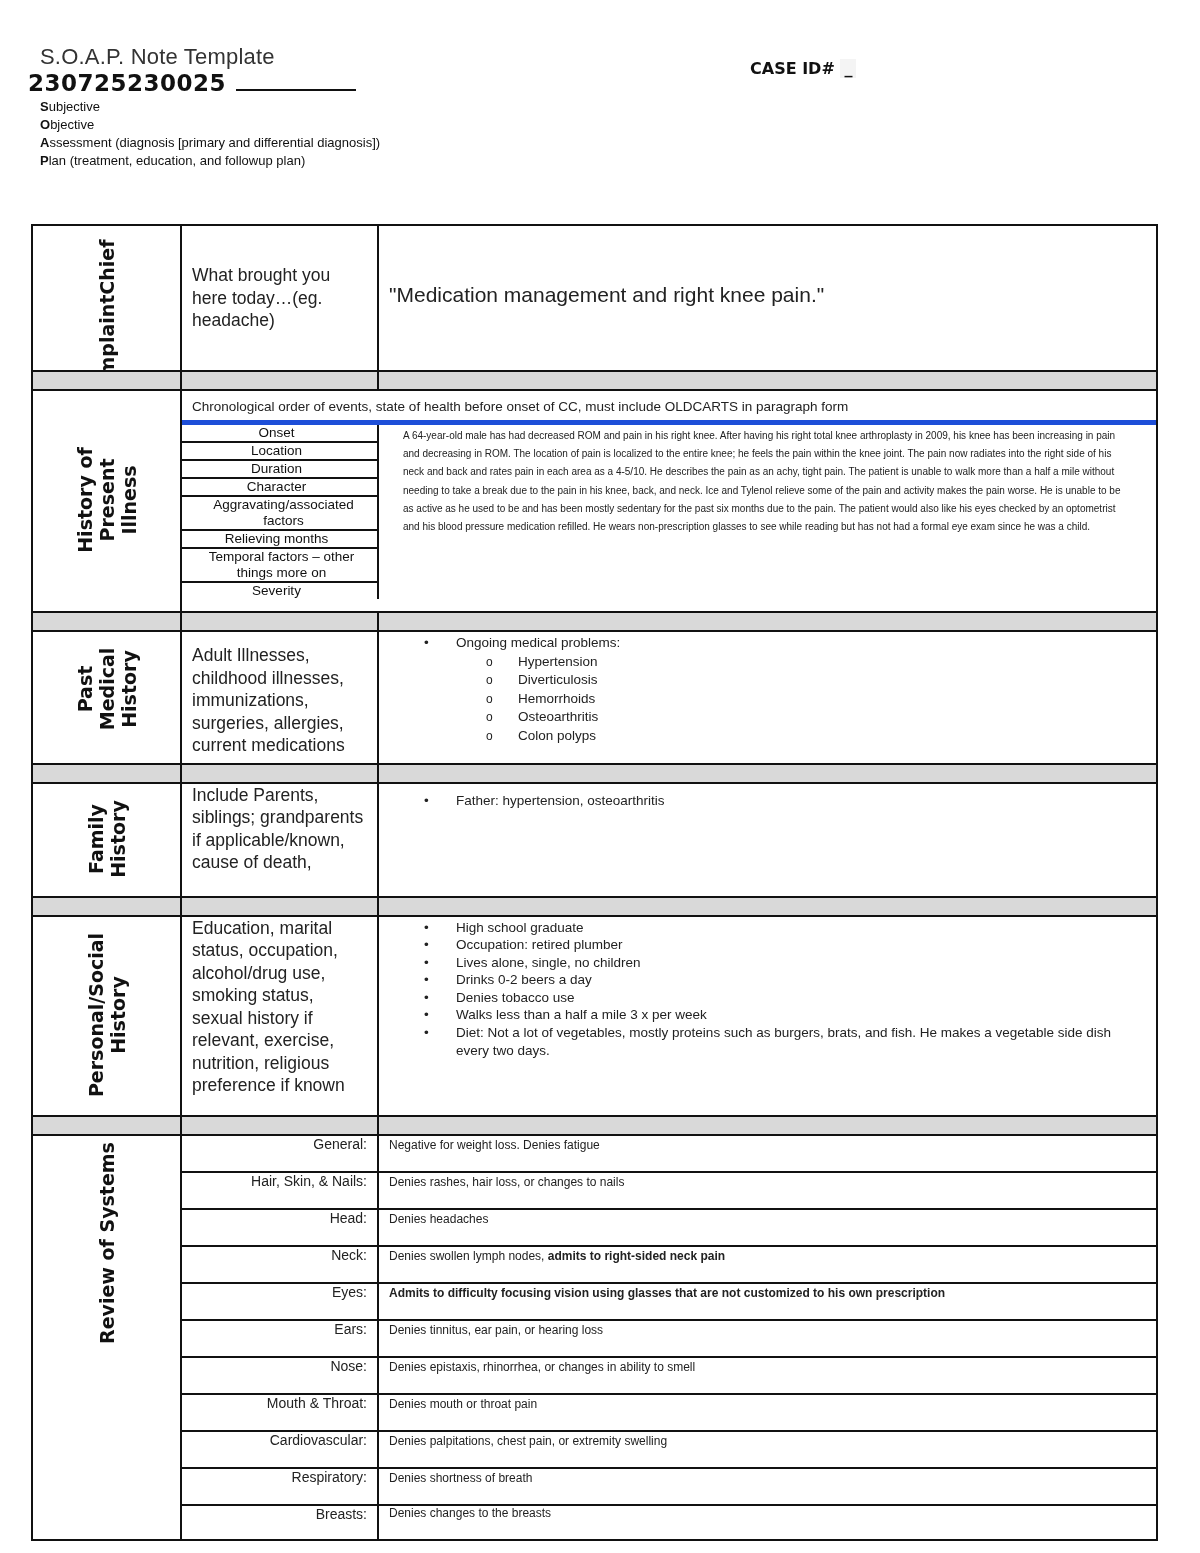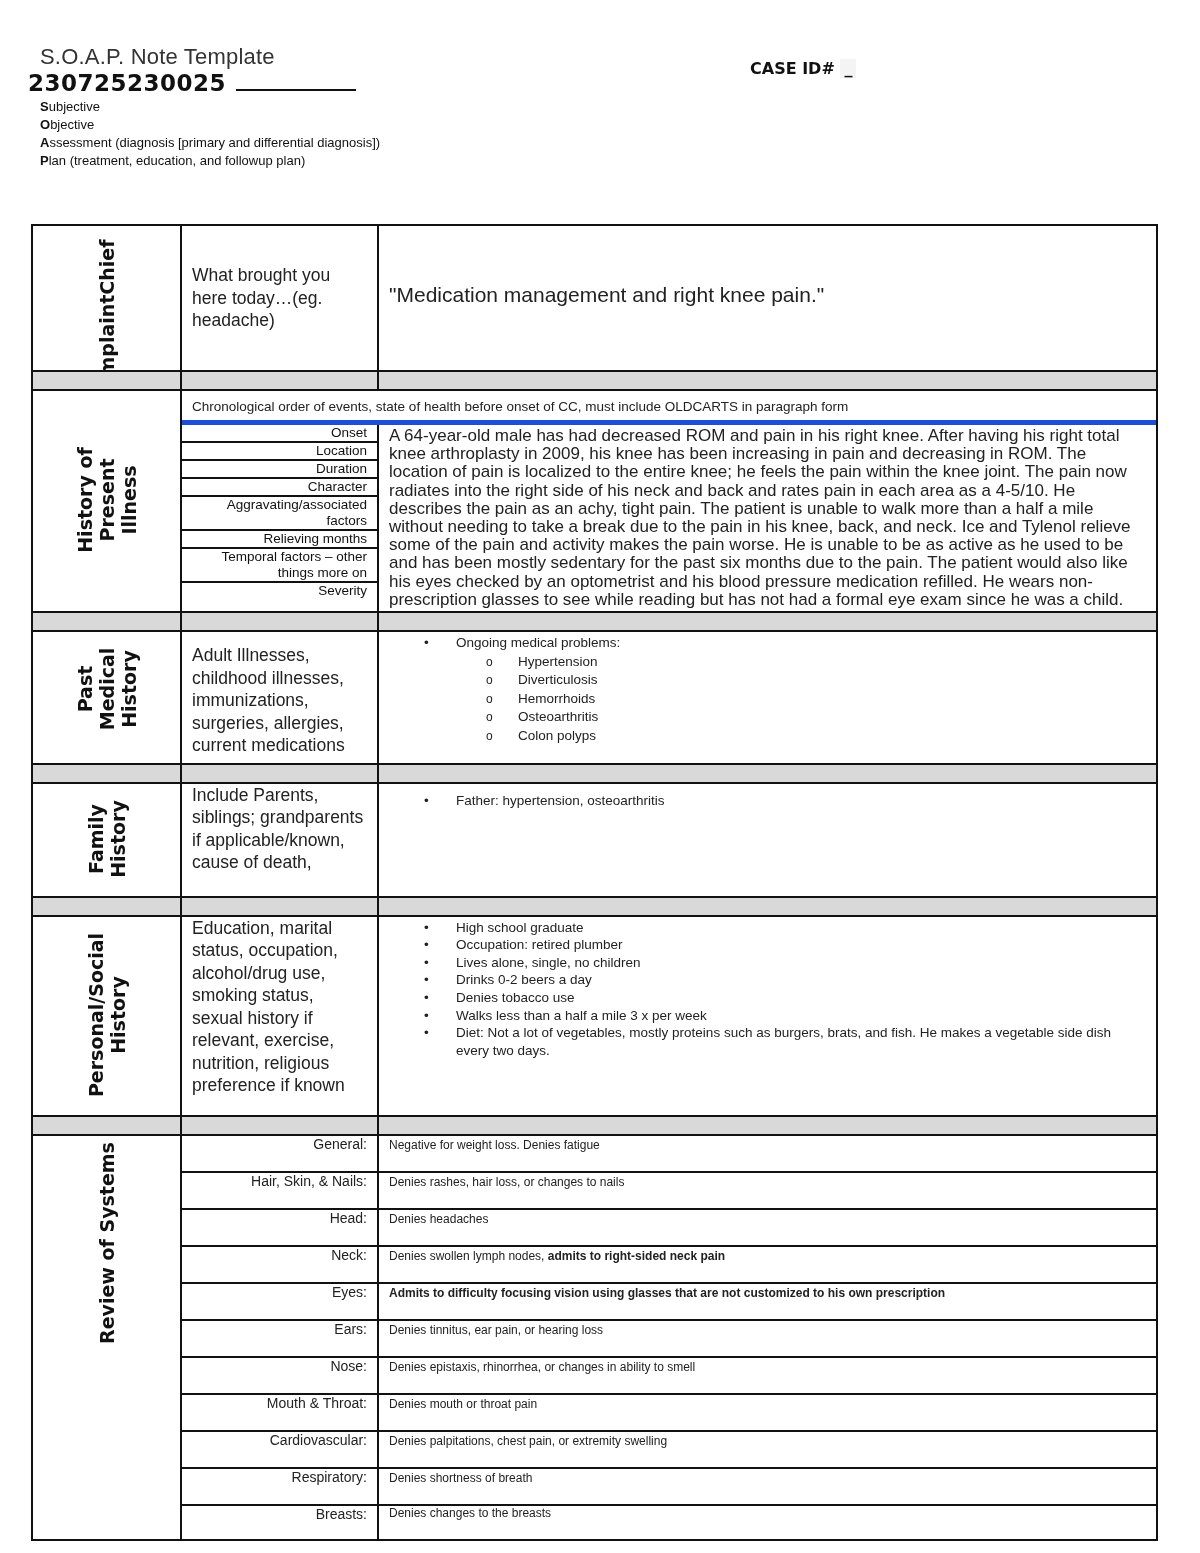"Onset" .hpi-labels div { text-align: right -> center }
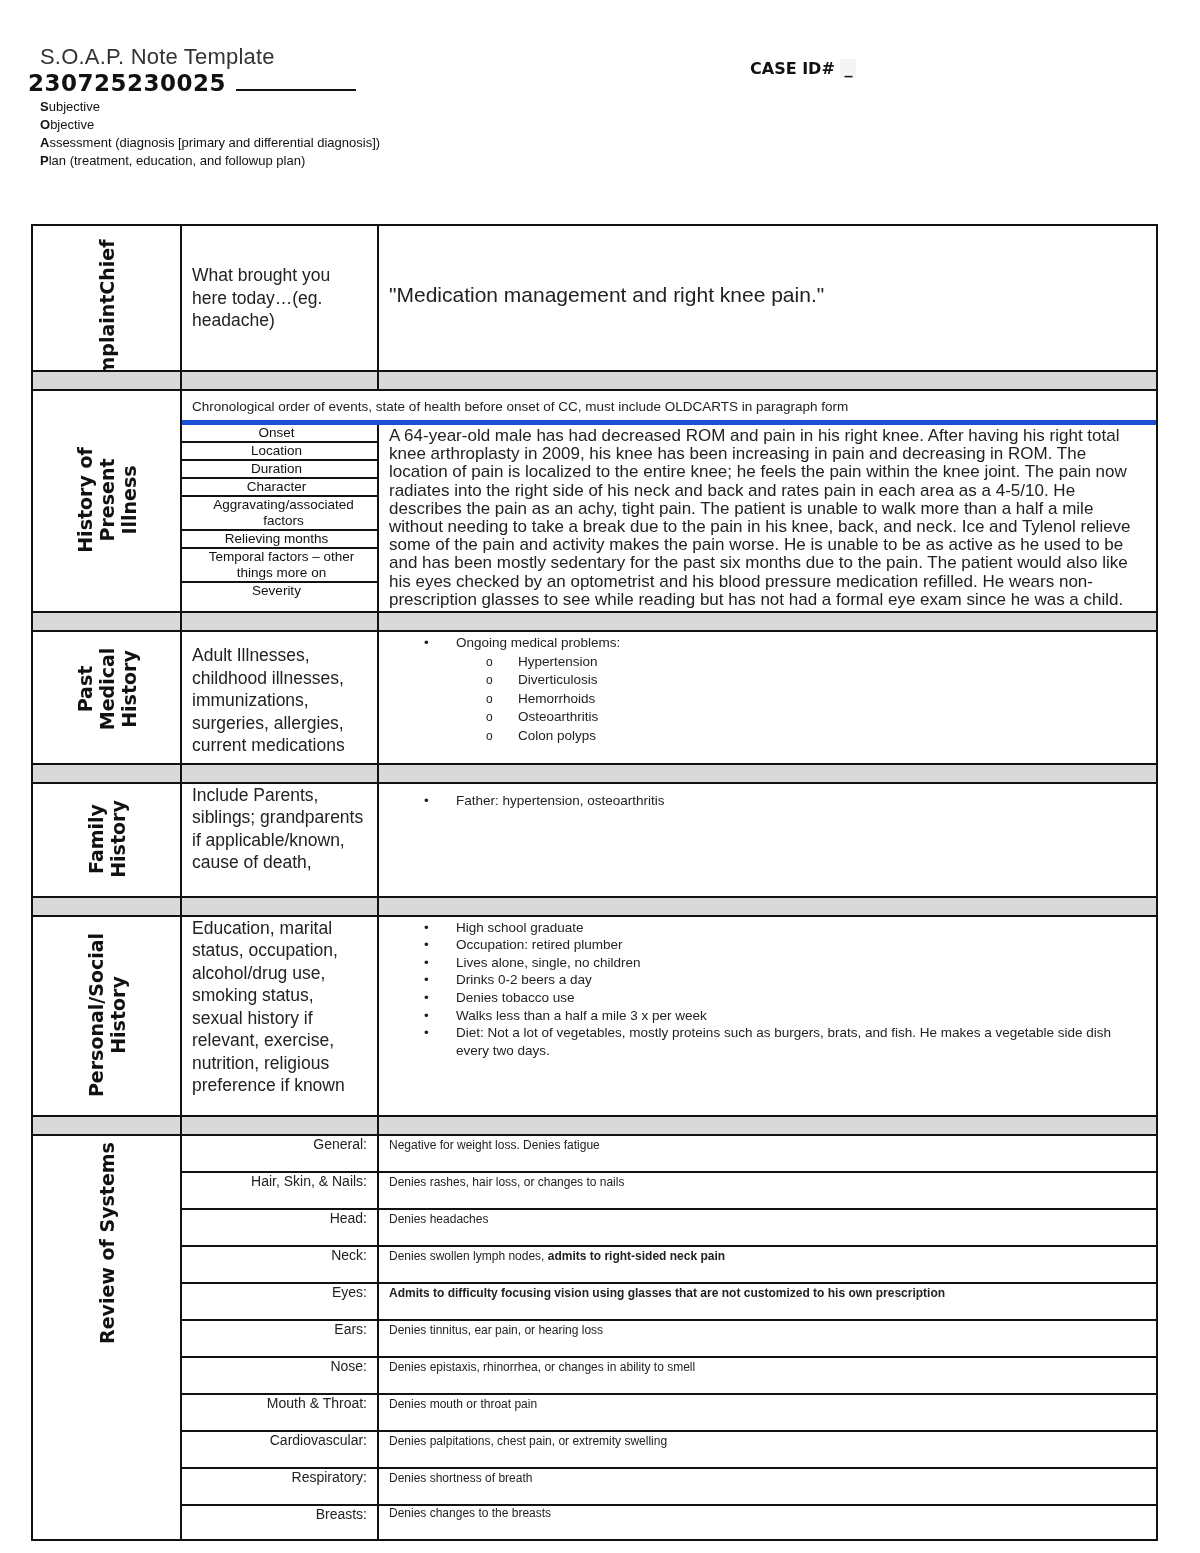"A 64-year-old male has had" .hpi-text { font-size: 17px -> 10px; padding: 2px 10px -> 2px 24px }
